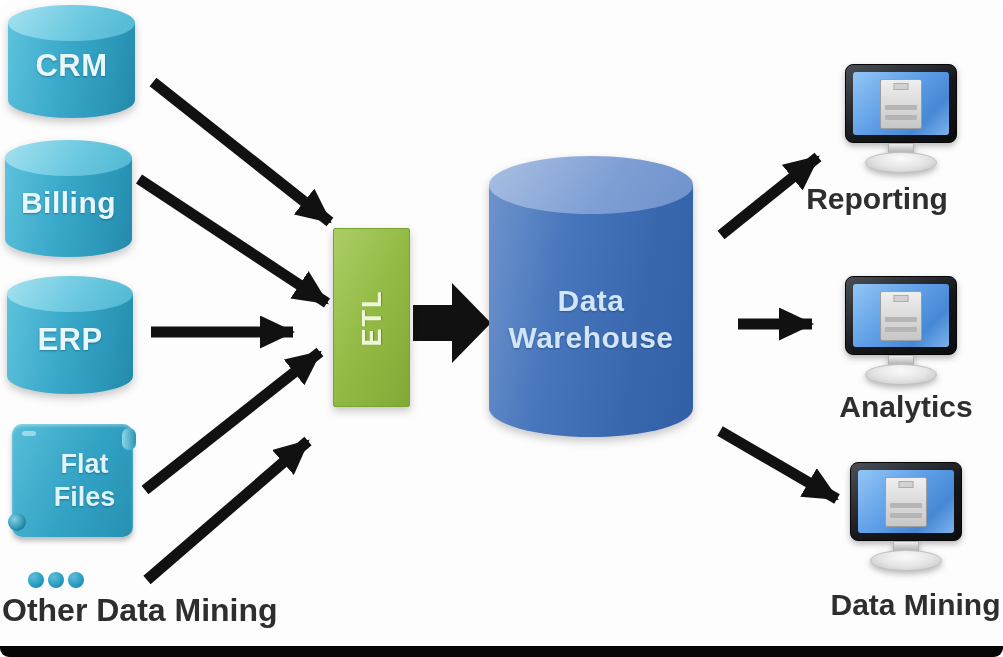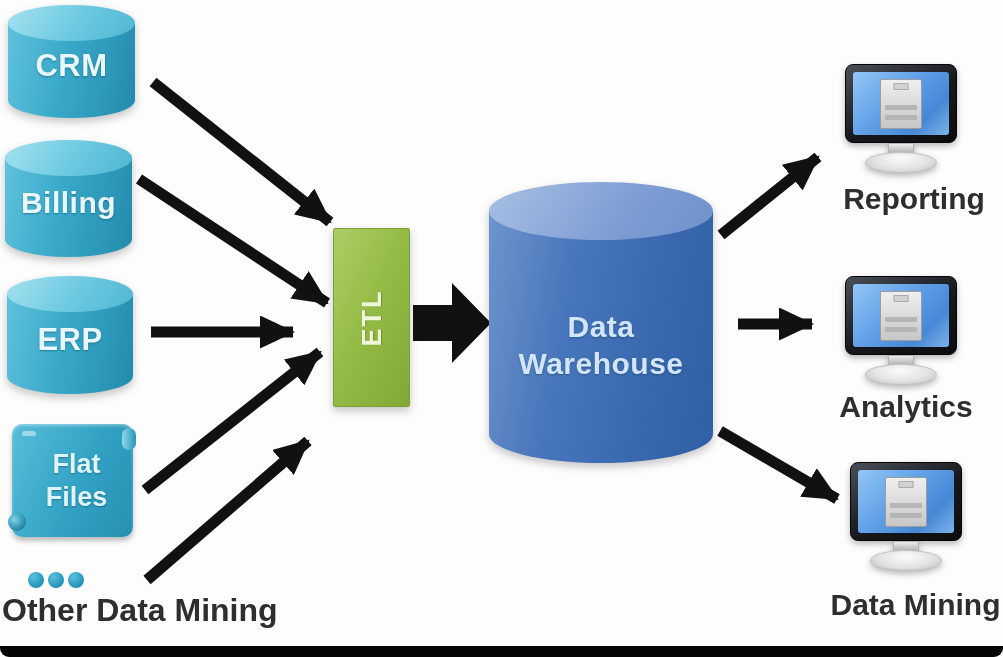"Reporting" div.consumer-label { left: 824px -> 787px }
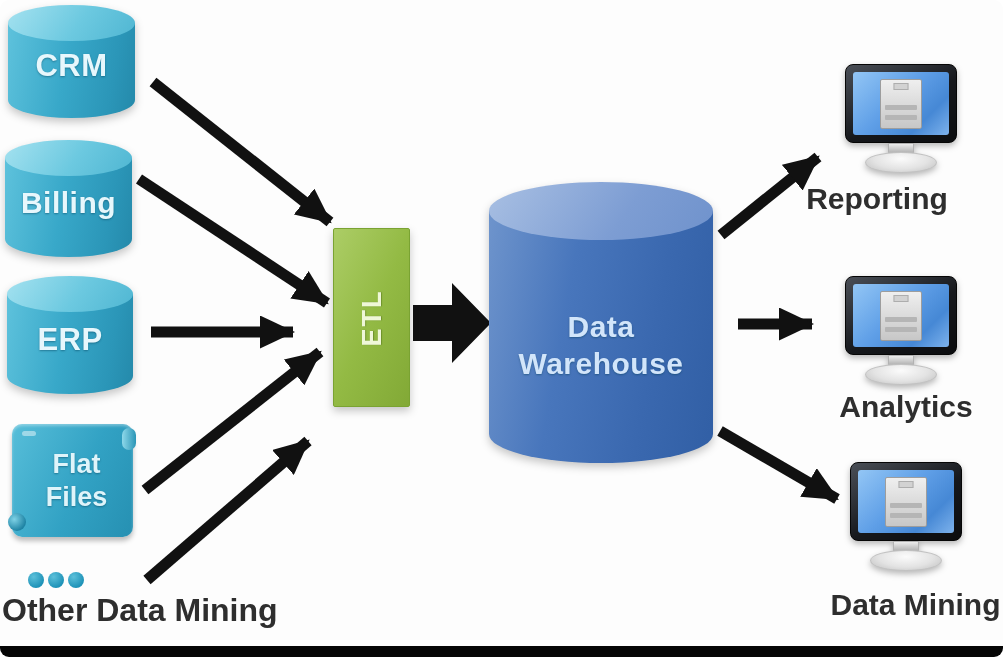"Data Warehouse" div.cyl { top: 182px -> 156px; width: 224px -> 204px }
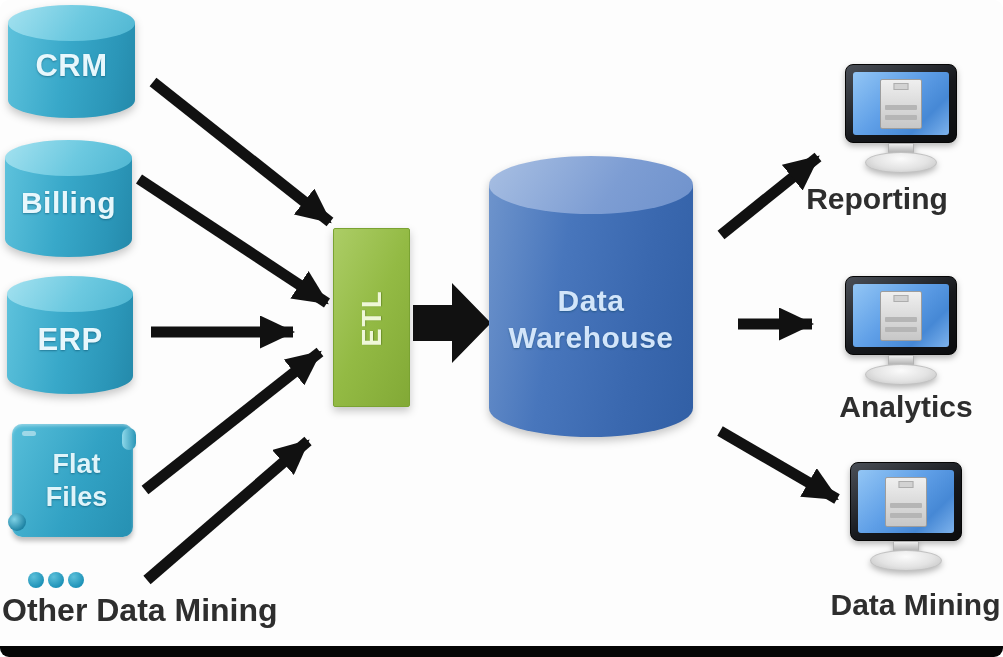"Flat Files" .scroll-label { left: 4px -> 12px }
